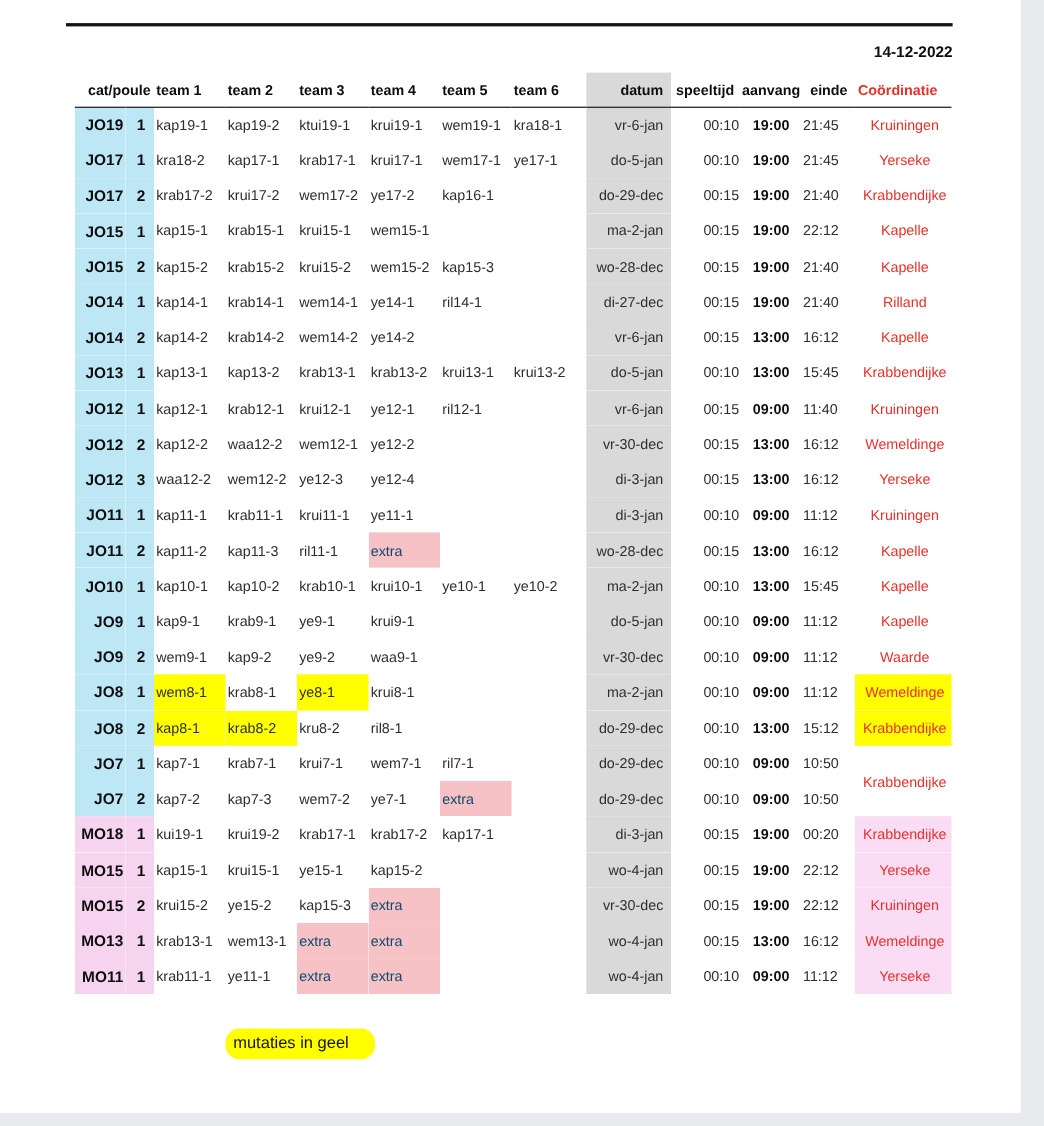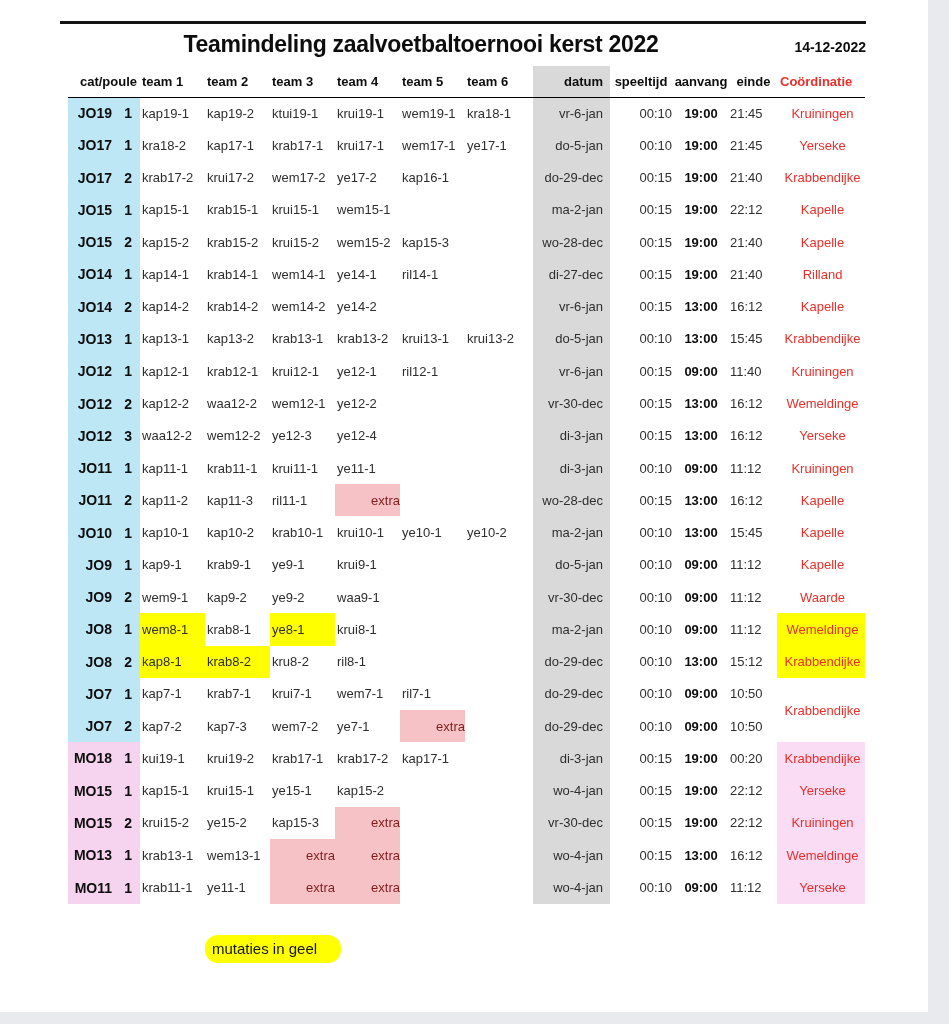"Teamindeling zaalvoetbaltoernooi kerst" div.doc-title { html: <div>Teamindeling zaalvoetbaltoernooi kerst 2022</div> -> none }
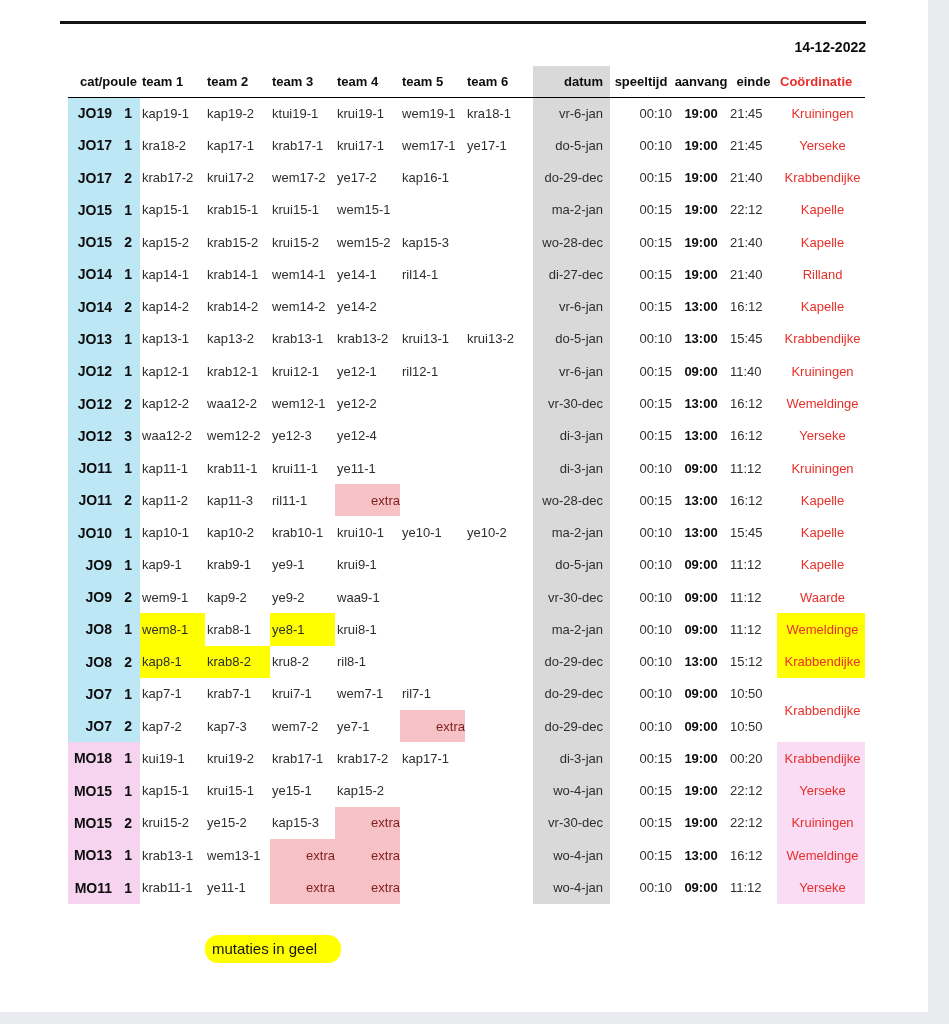"extra" td.hl-extra { color: #7f1d1d -> #0c4a6e; text-align: right -> none }
